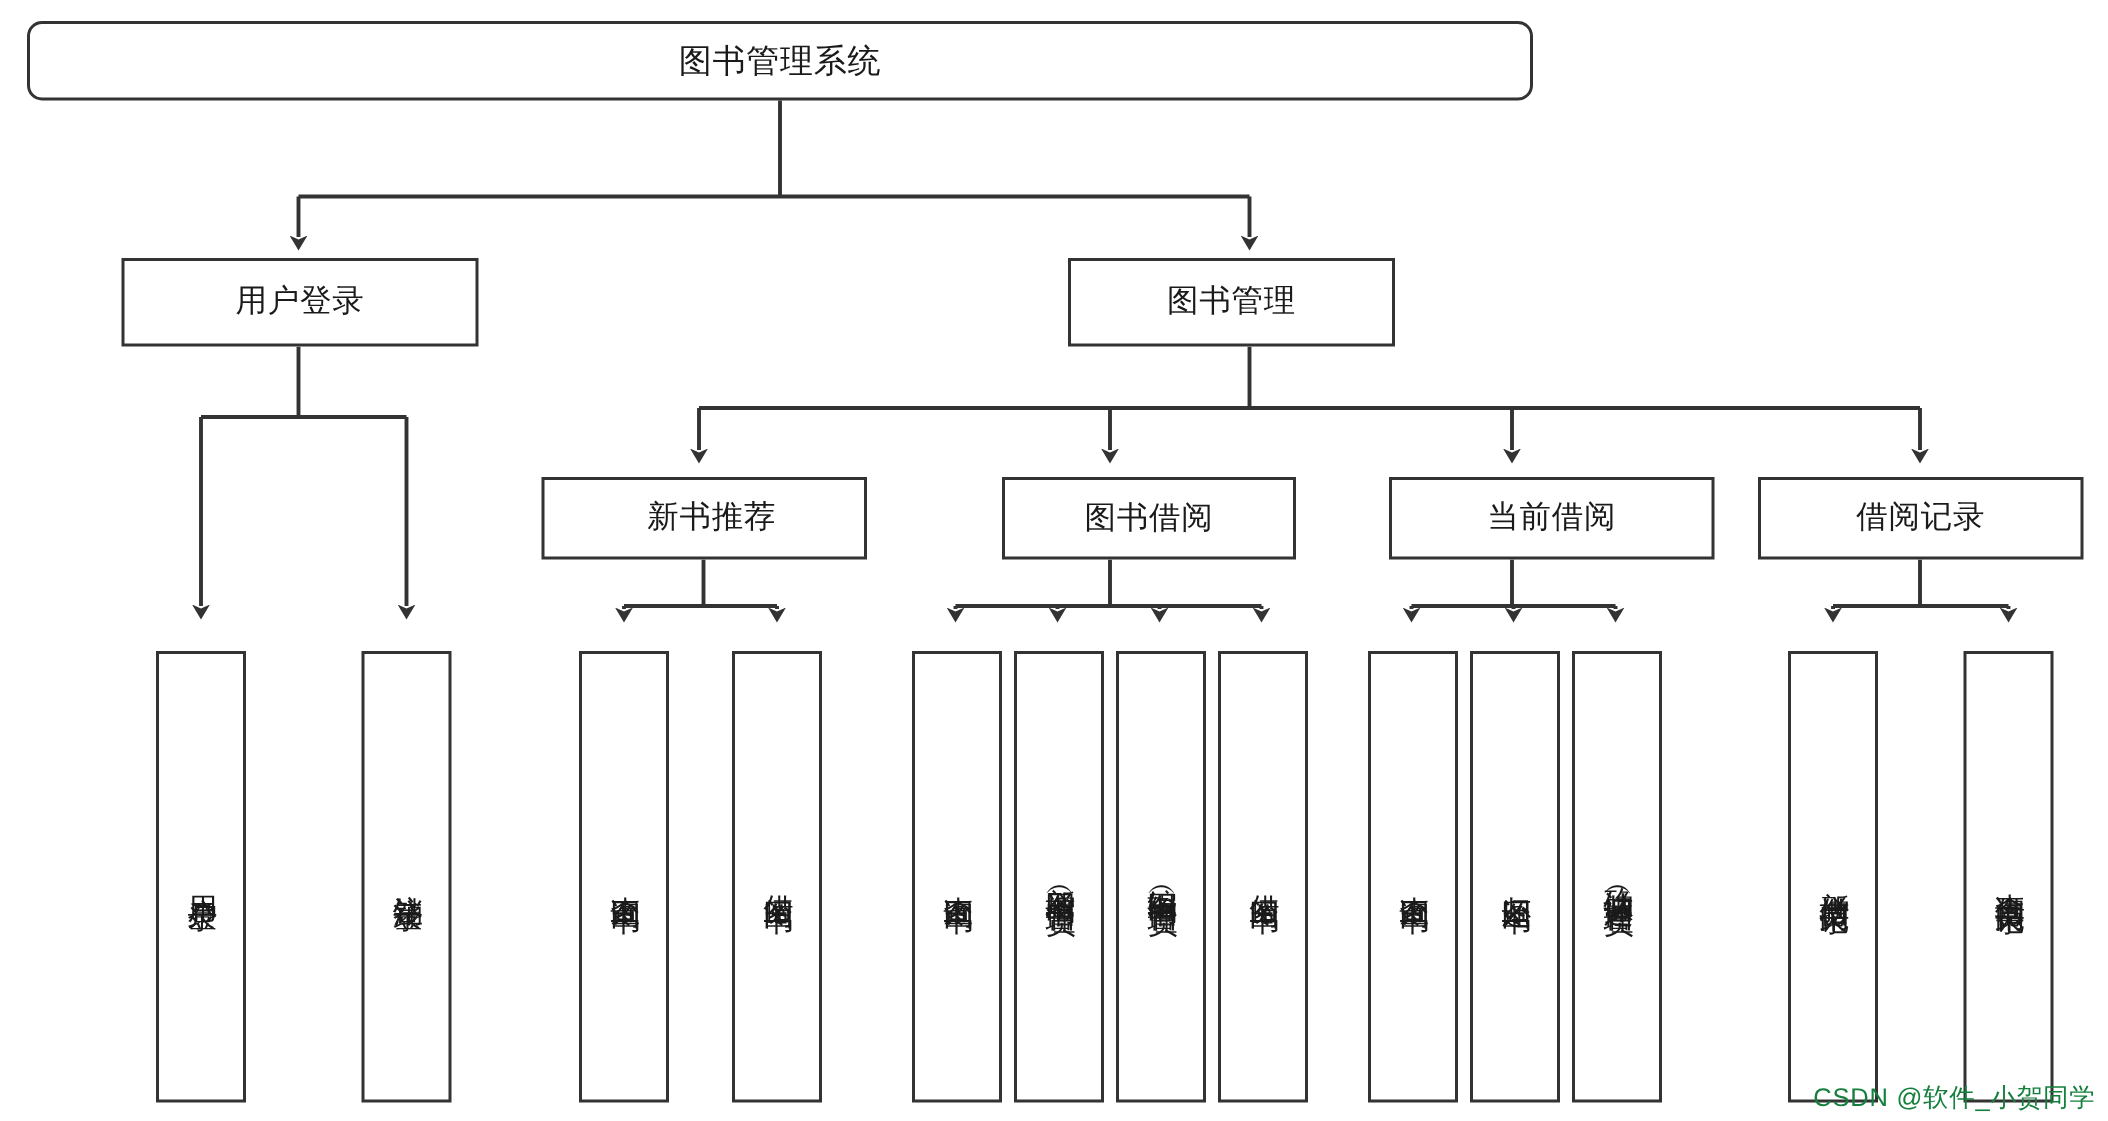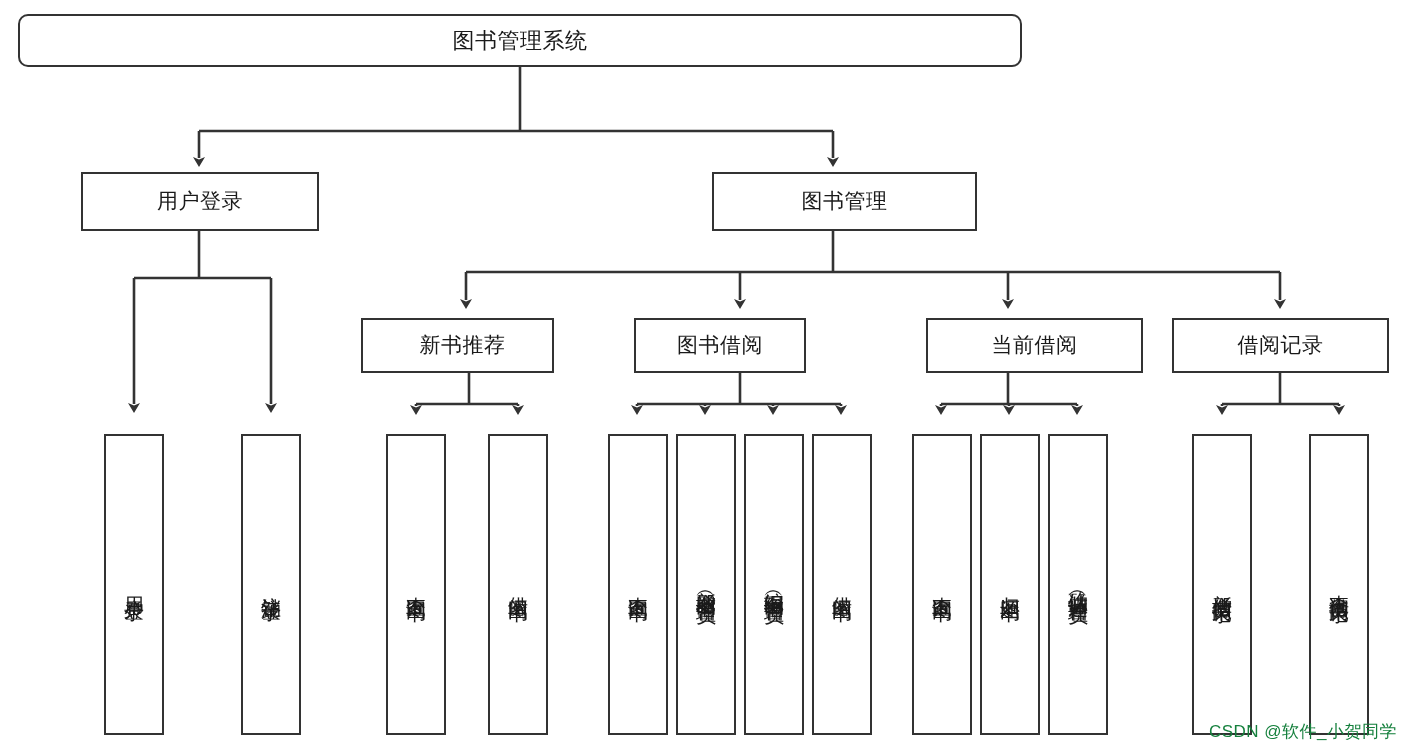"图书管理" div.node { width: 265px -> 218px }
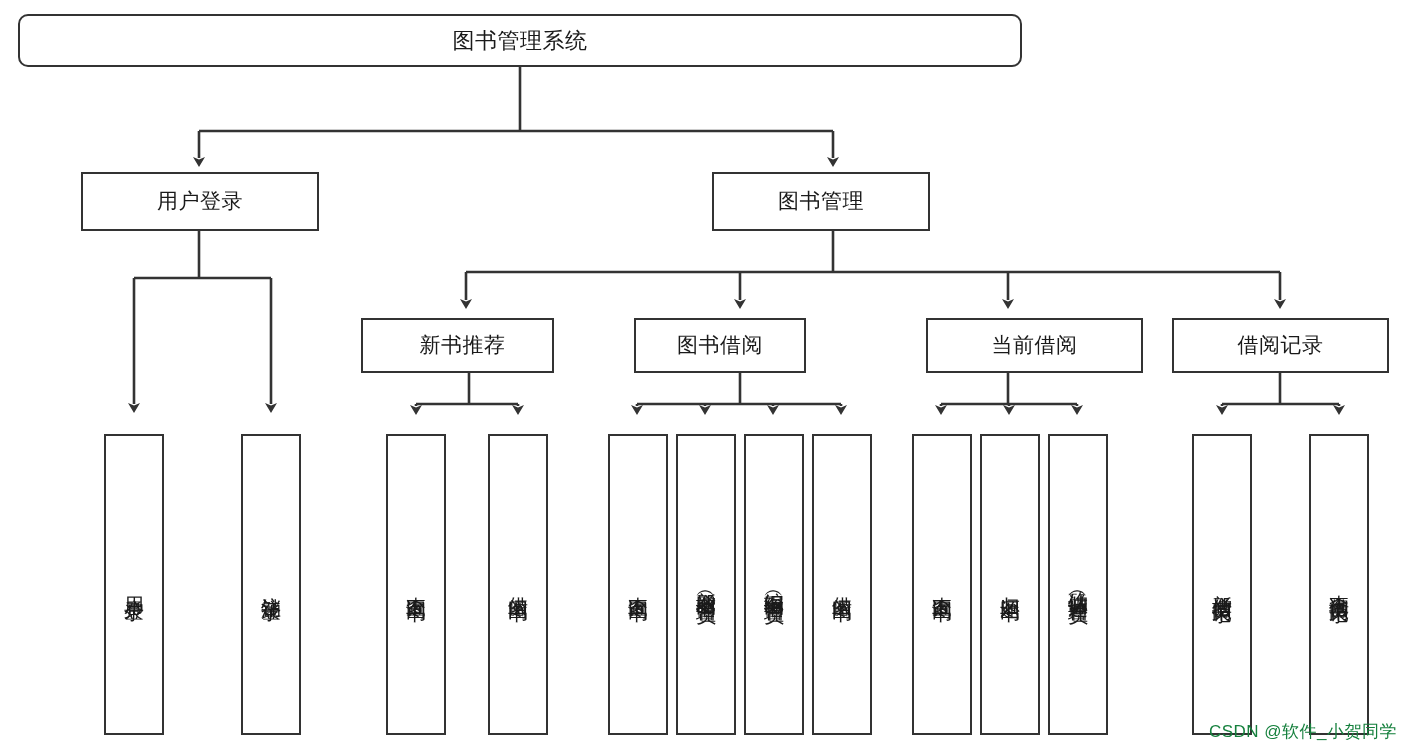"新书推荐" div.node { width: 193px -> 217px }
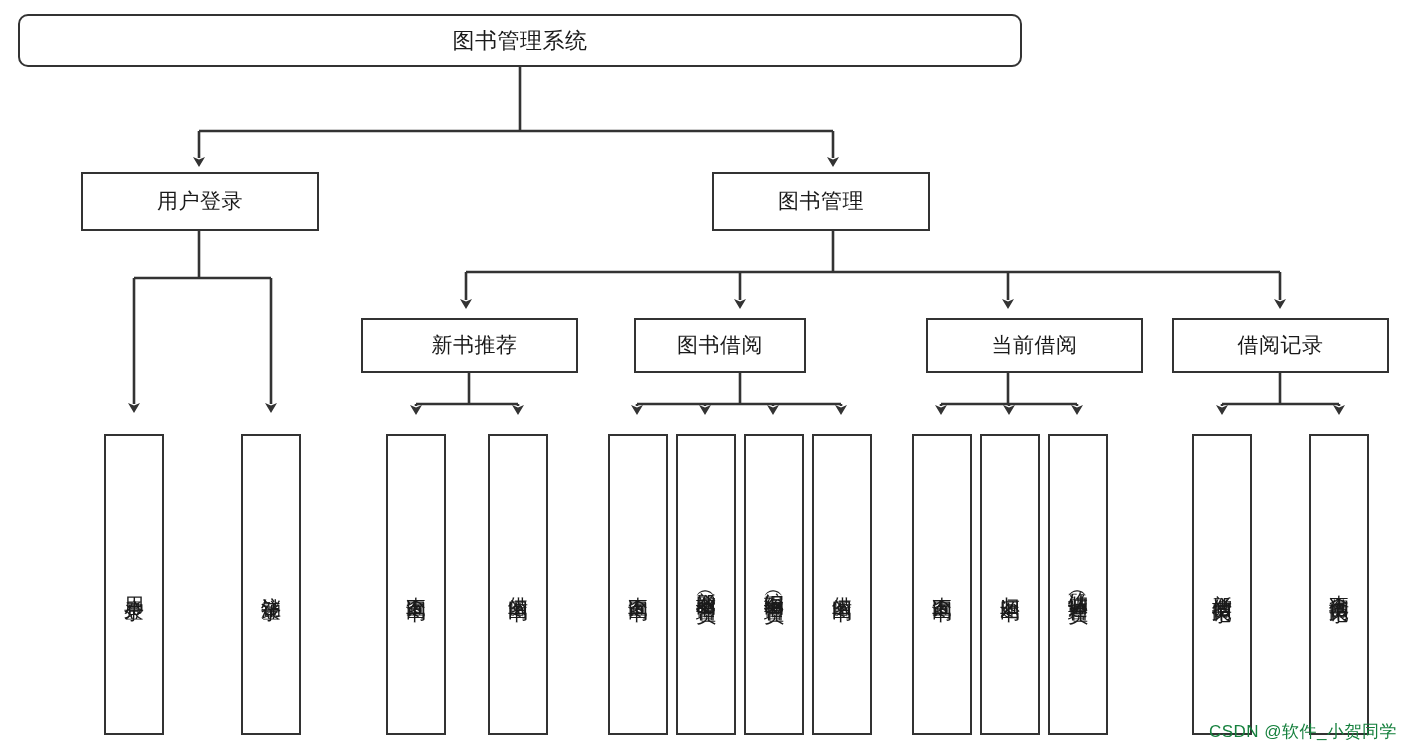"图书借阅" div.node { left: 634px -> 668px; width: 172px -> 196px }
